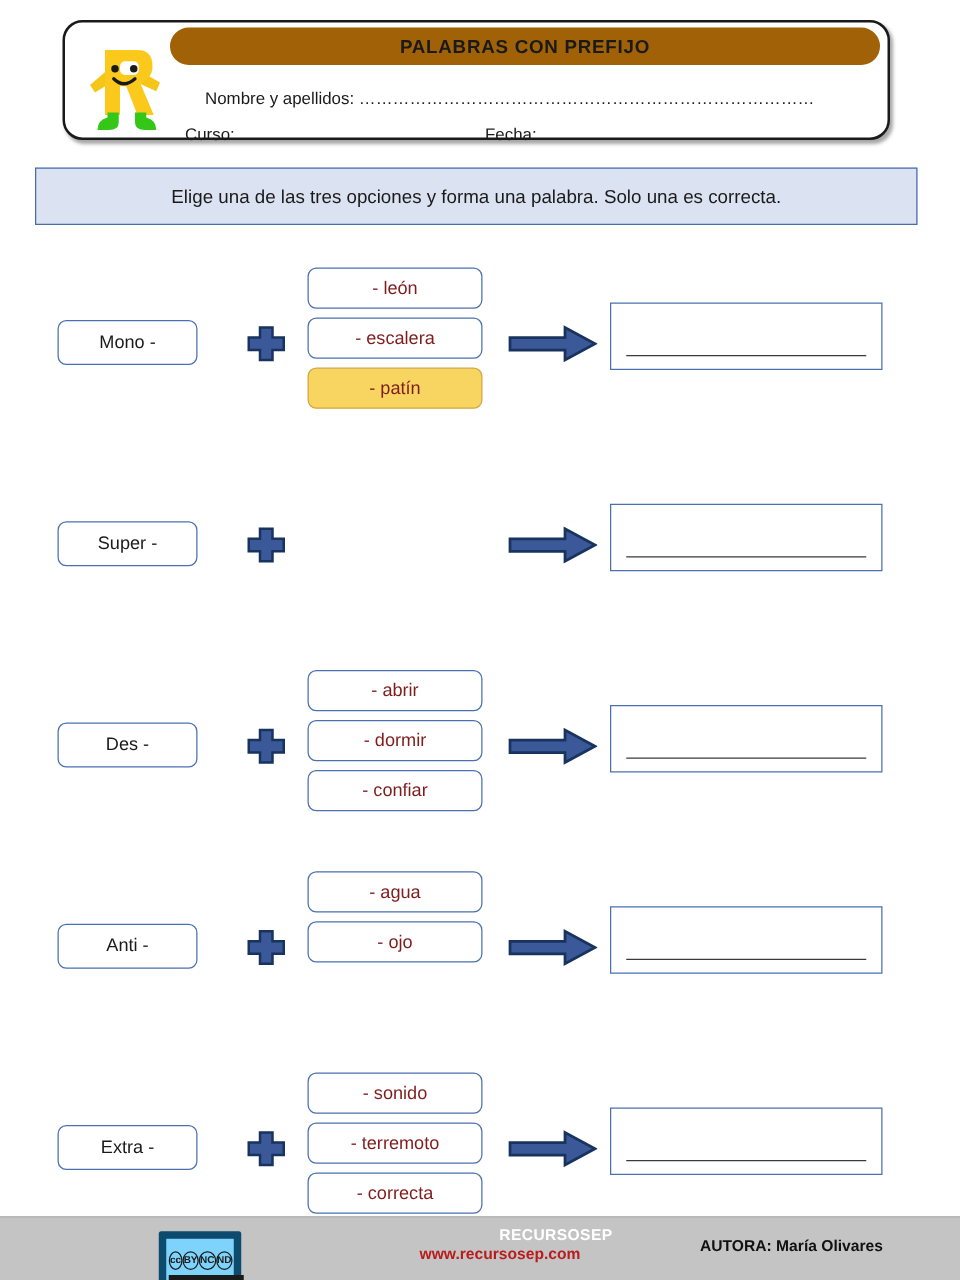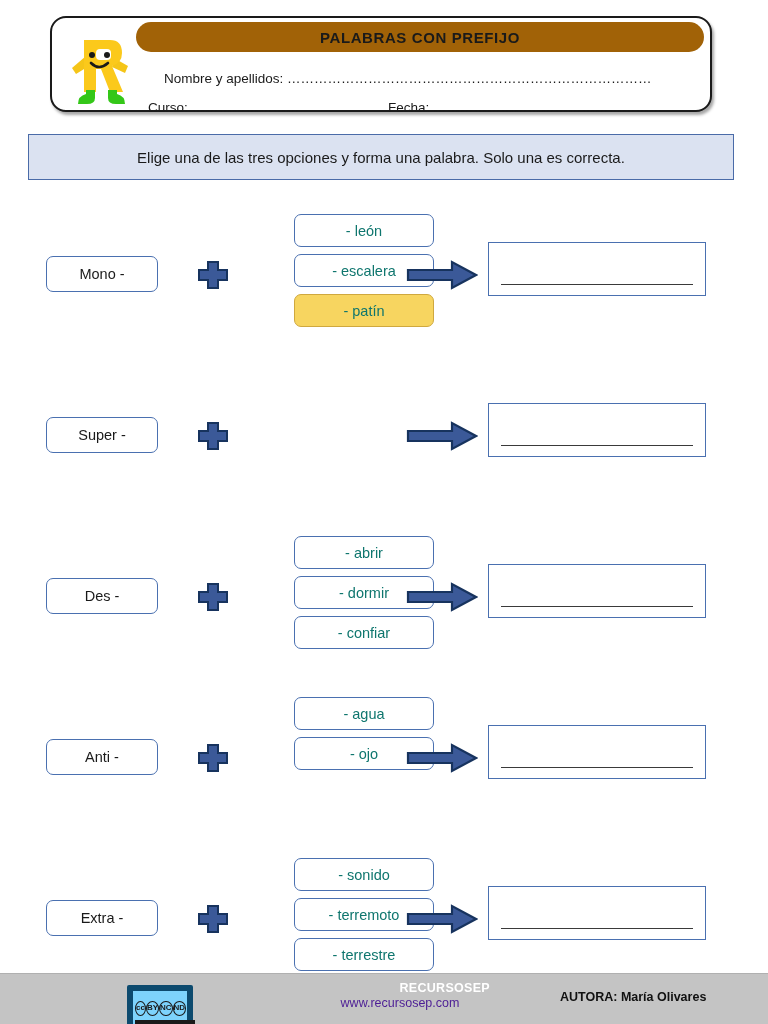"- león" .option-box { color: #0f766e -> #7f1d1d; margin-left: 48px -> none }
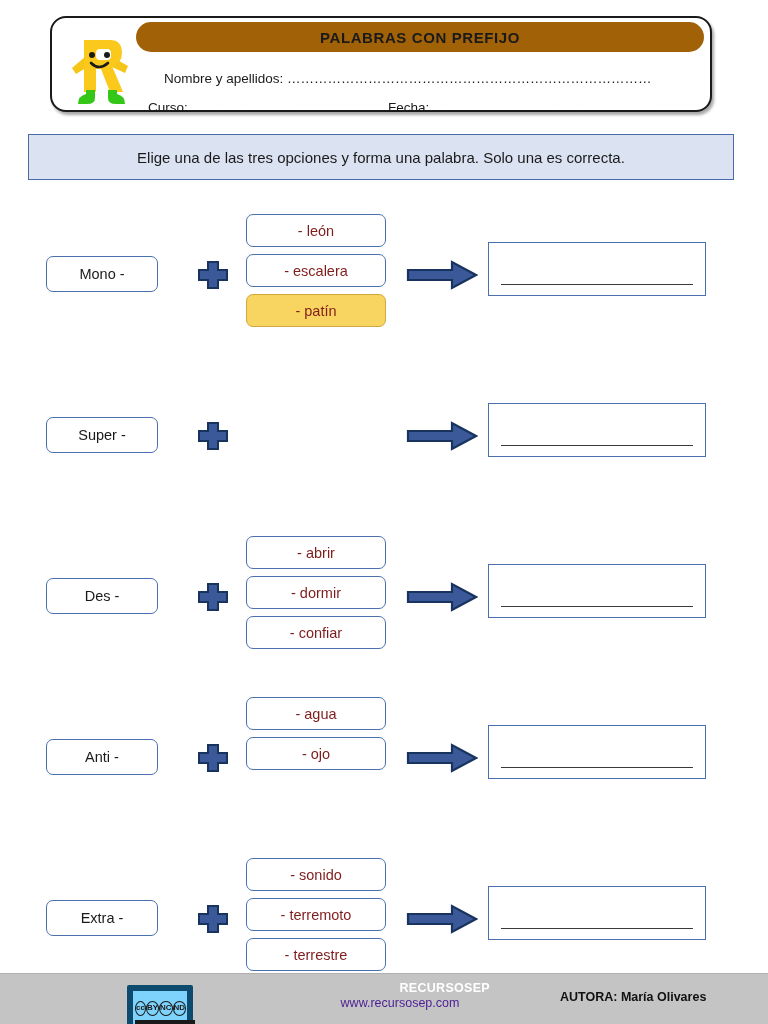"- terrestre" div.option-box { text: terrestre -> correcta }
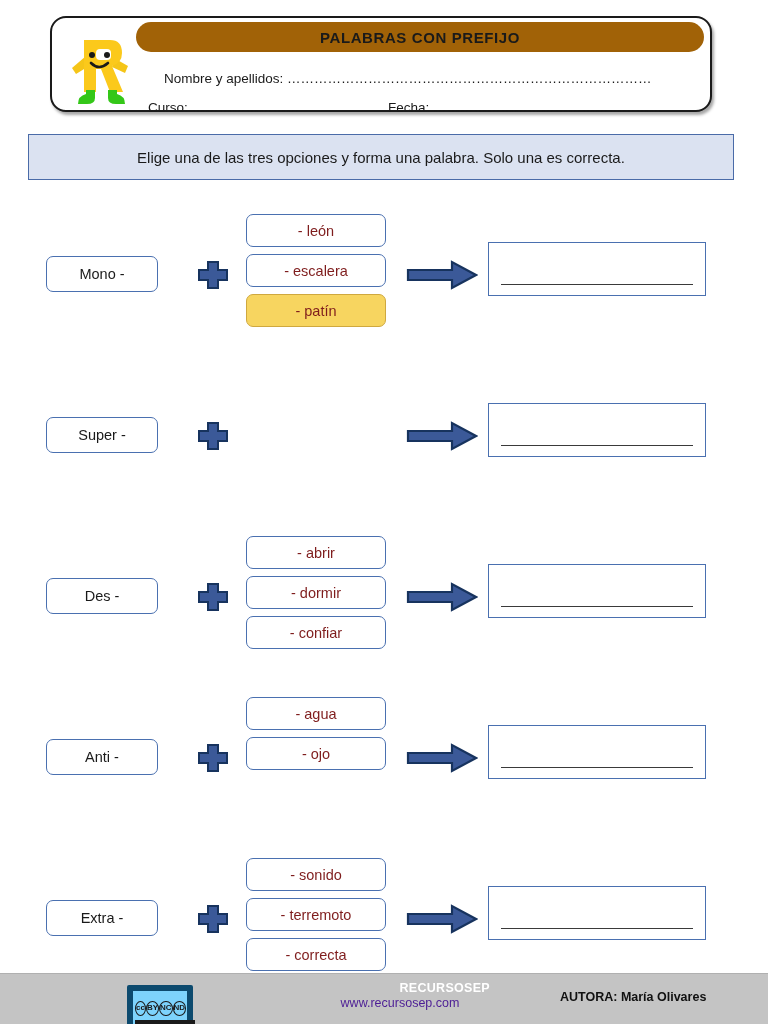"www.recursosep.com" .brand-url { color: #4c1d95 -> #b91c1c; font-weight: normal -> bold }
